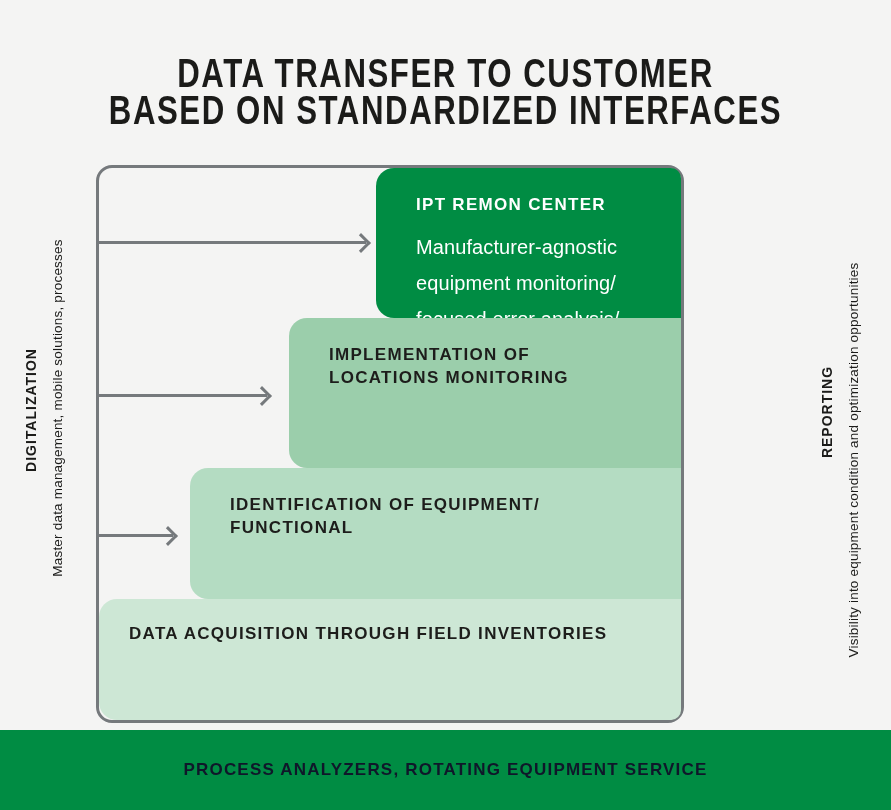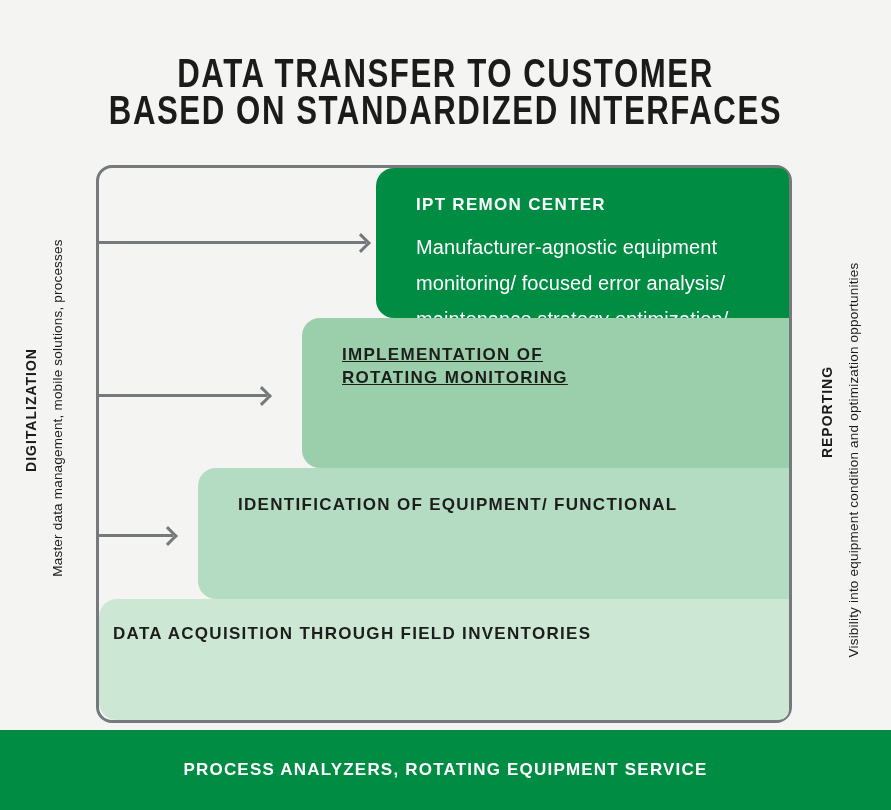"IPT REMON CENTER" .frame { width: 696px -> 588px }
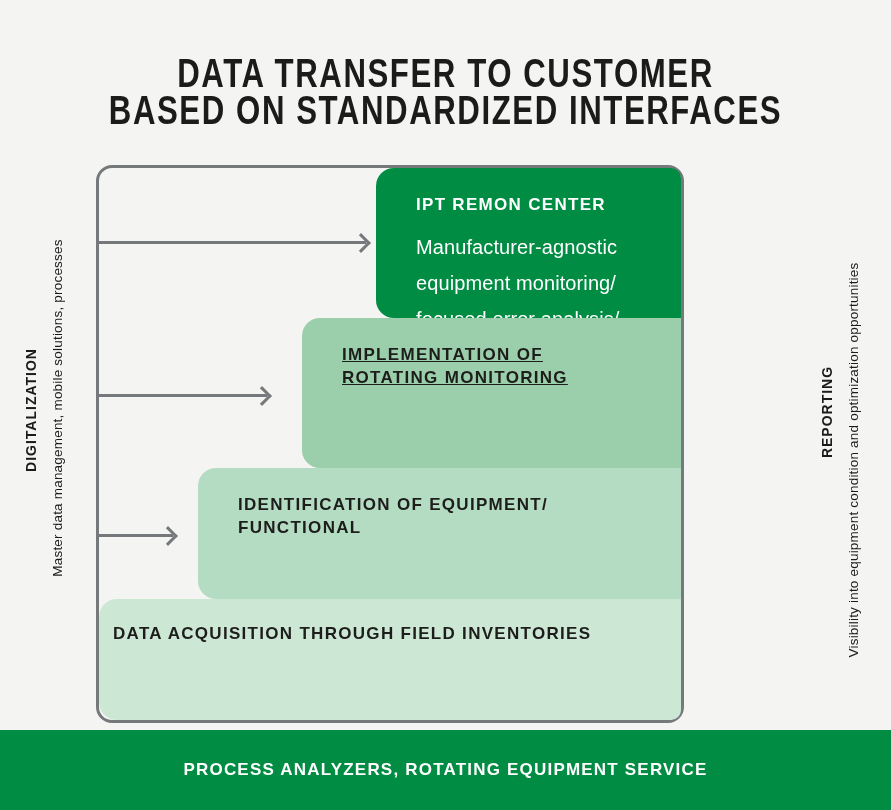"IMPLEMENTATION OF" .s2 { left: 203px -> 190px; text-decoration: underline -> none }
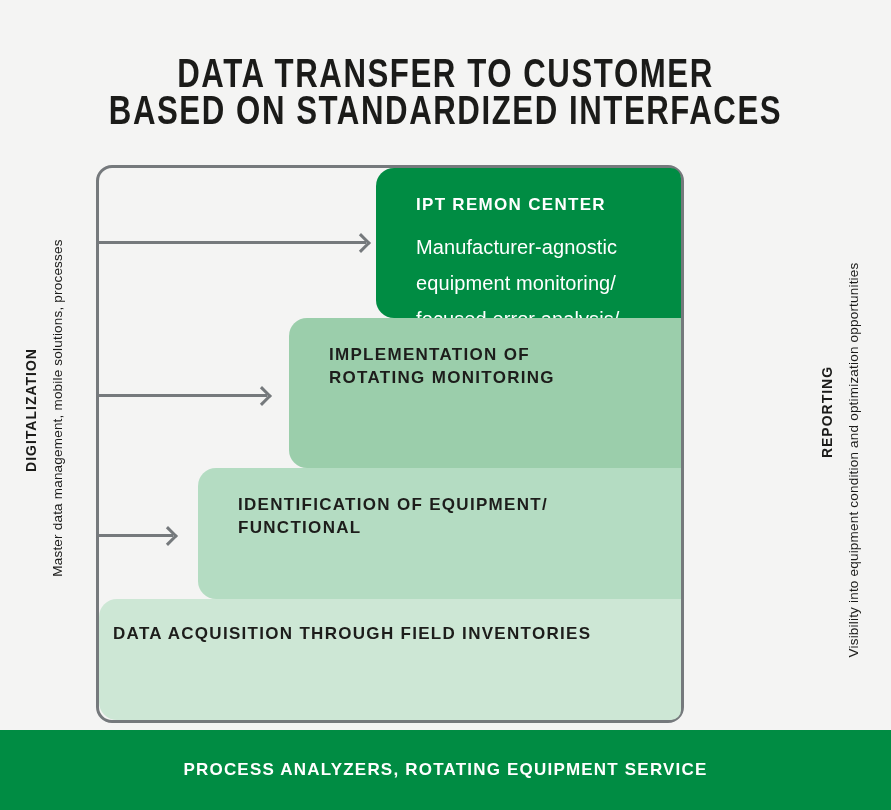"ROTATING MONITORING" span.tline { text: ROTATING -> LOCATIONS }
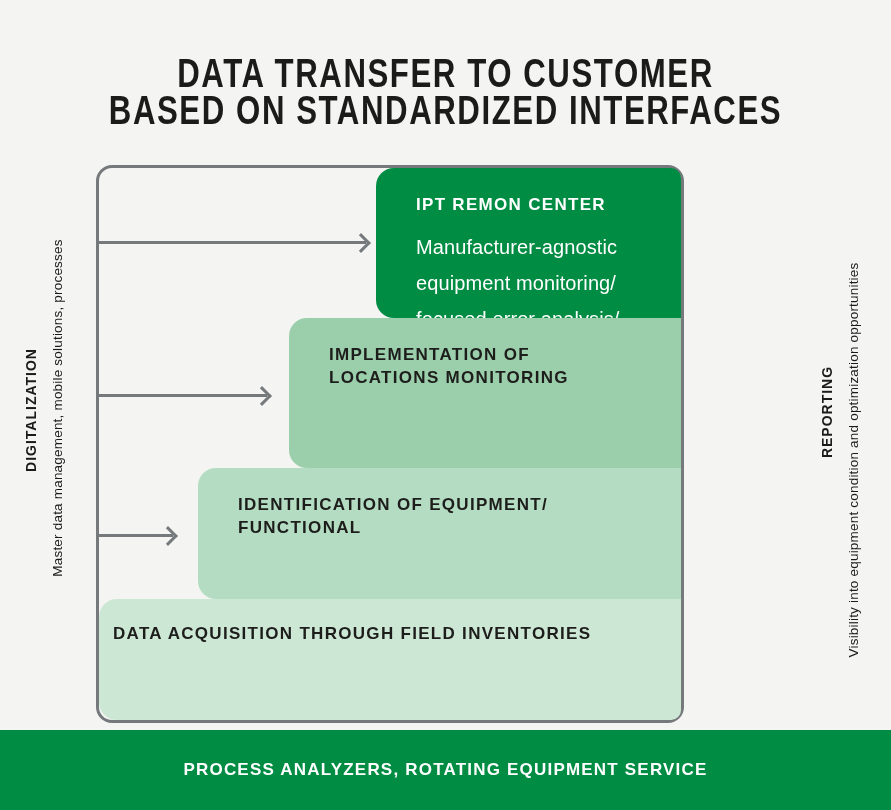"IDENTIFICATION OF EQUIPMENT/ FUNCTIONAL" section.step { margin-left: 8px -> none }
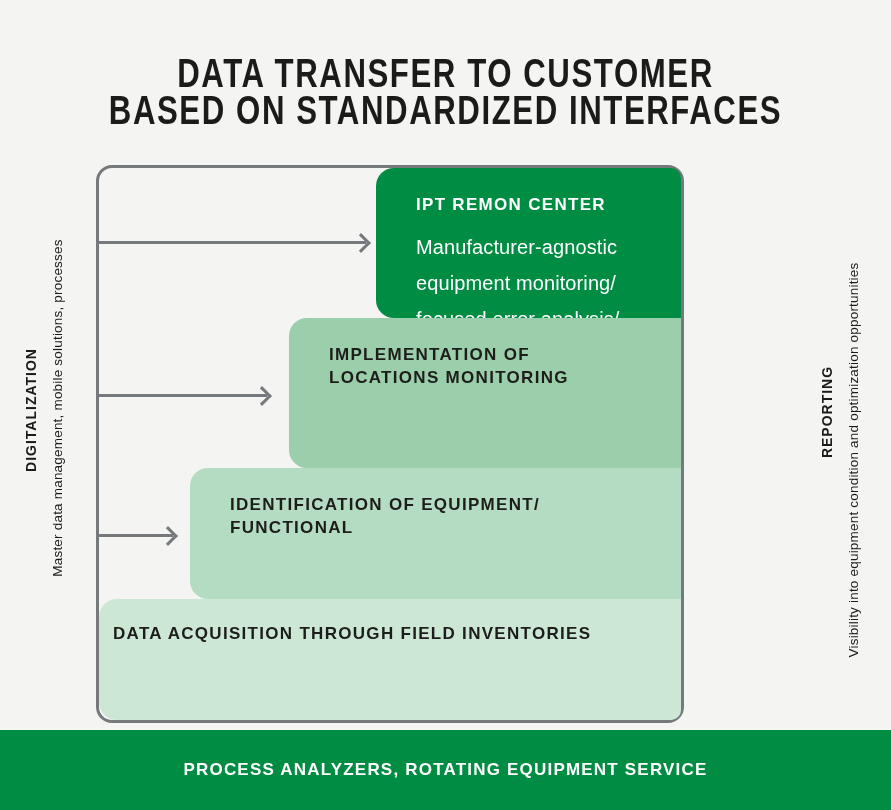"DATA ACQUISITION THROUGH FIELD" .s4 { padding-left: 14px -> 30px }
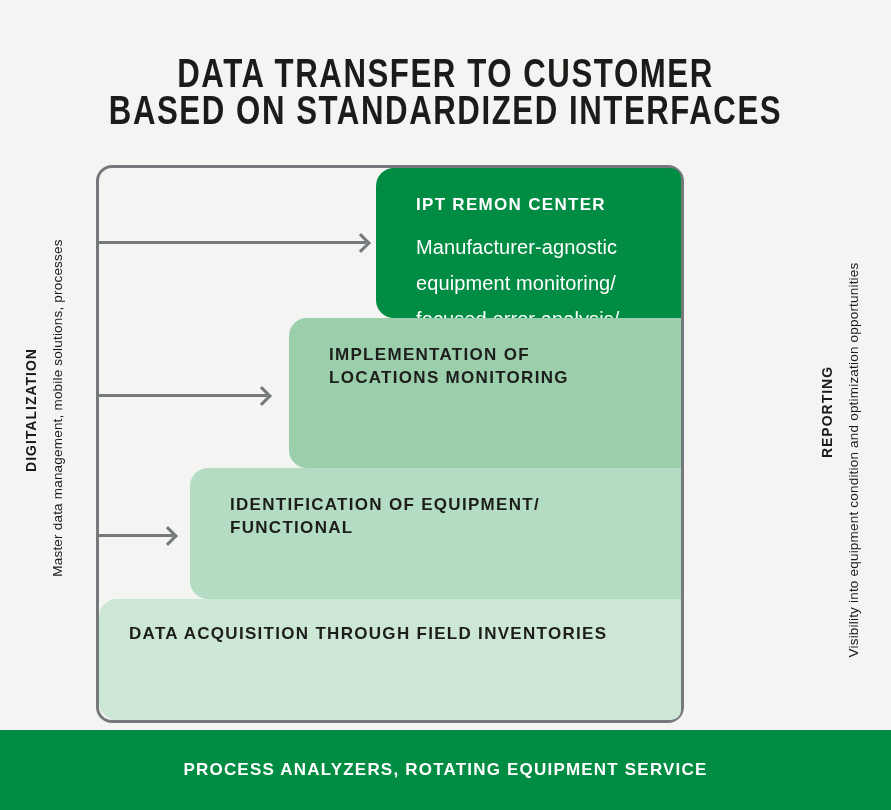"PROCESS ANALYZERS, ROTATING EQUIPMENT" .footer { color: #ffffff -> #0f172a }
